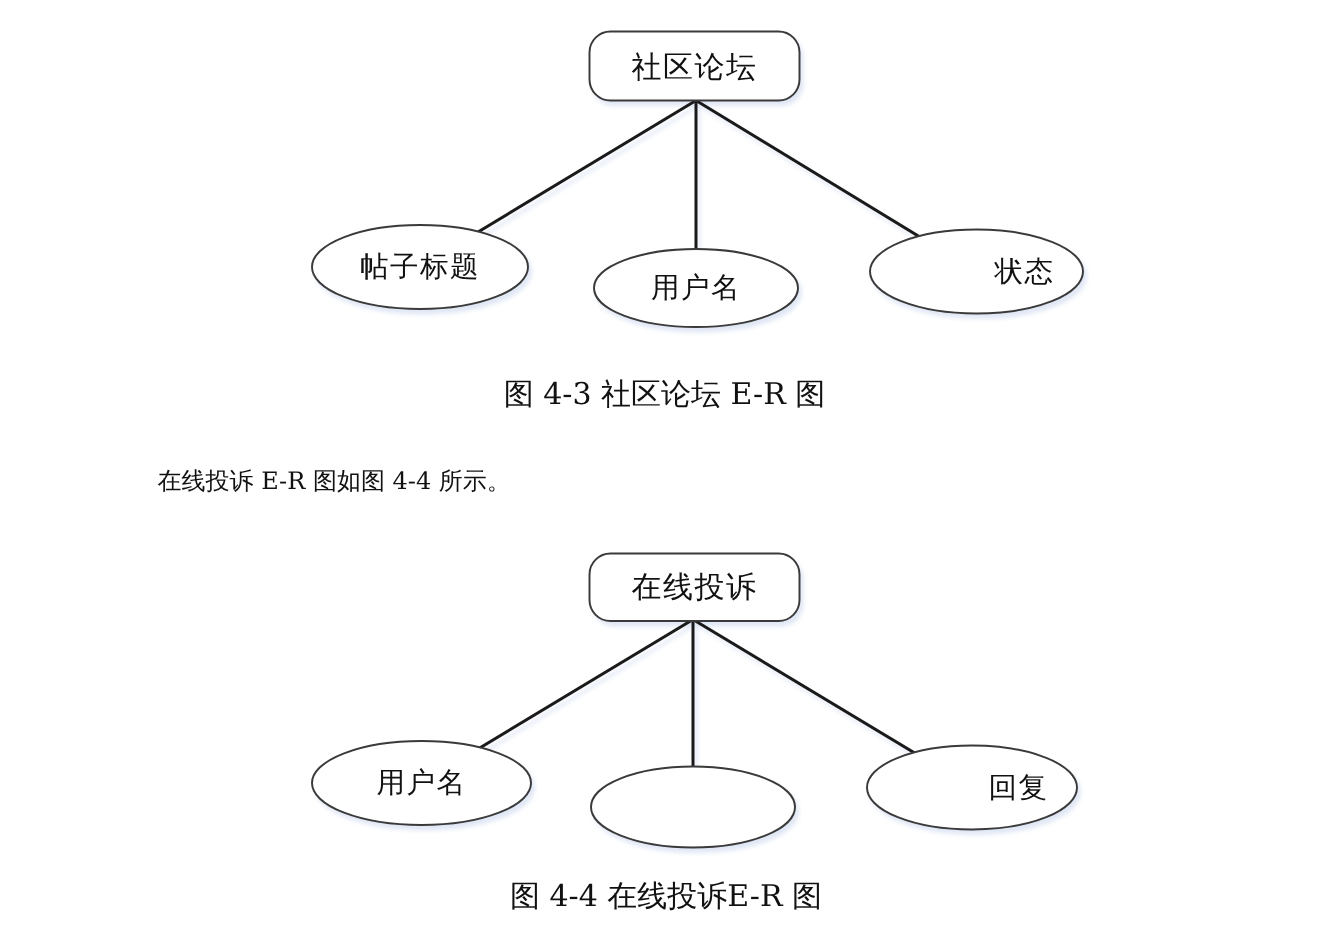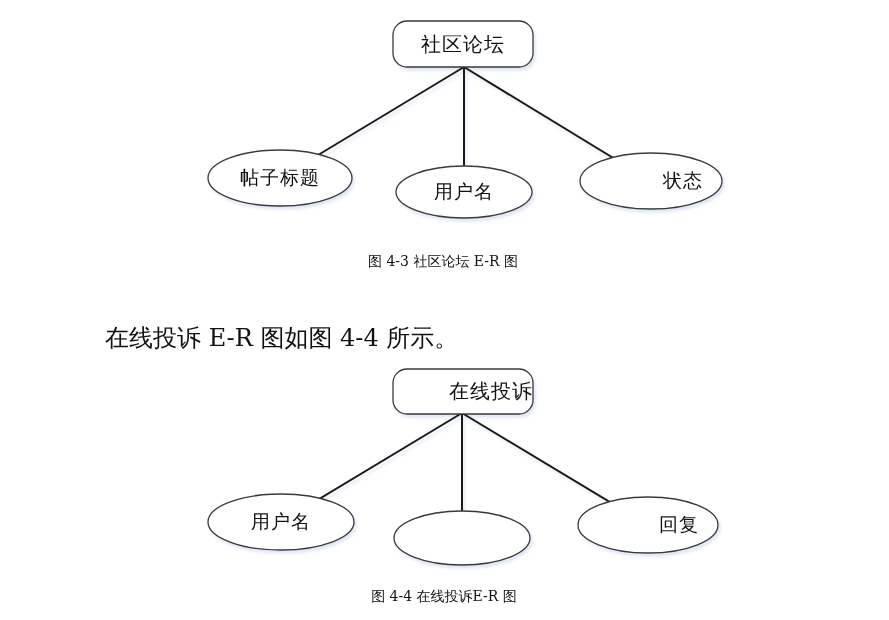"图 4-3 社区论坛 E-R 图" .caption { font-size: 14px -> 20px }
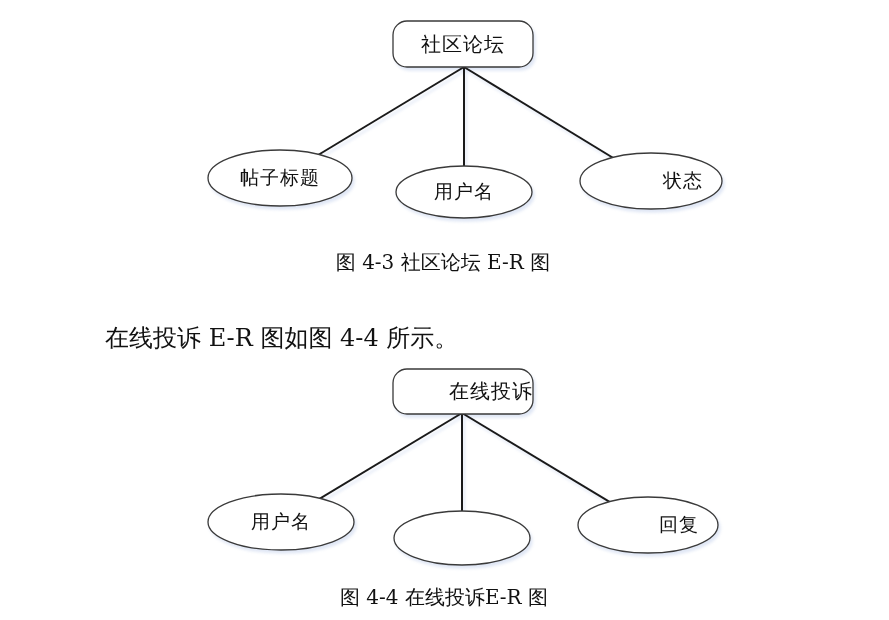"在线投诉 E-R 图如图 4-4 所示。" .paragraph { font-size: 24px -> 16px; margin-top: 11px -> none }
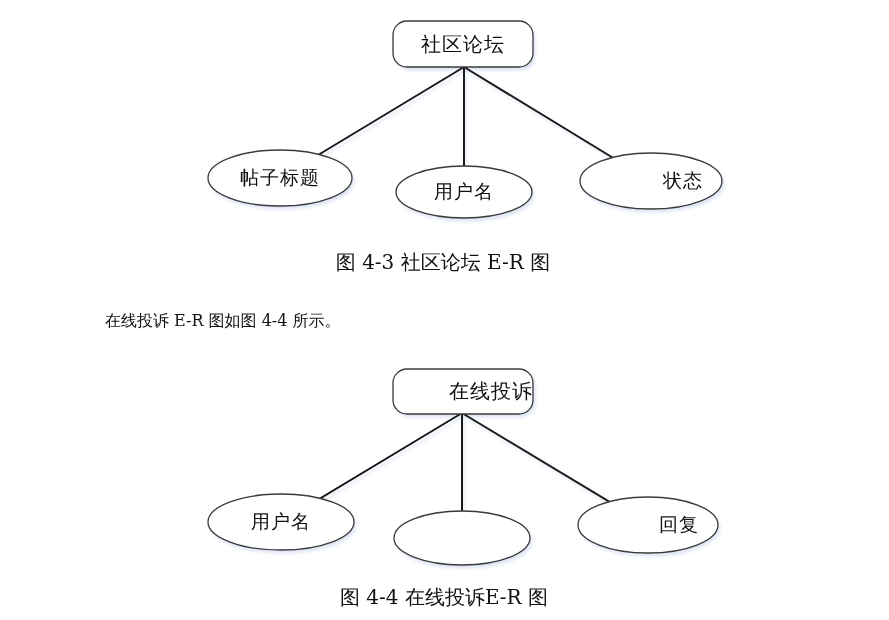"在线投诉" div.label { padding-left: 28px -> none }
